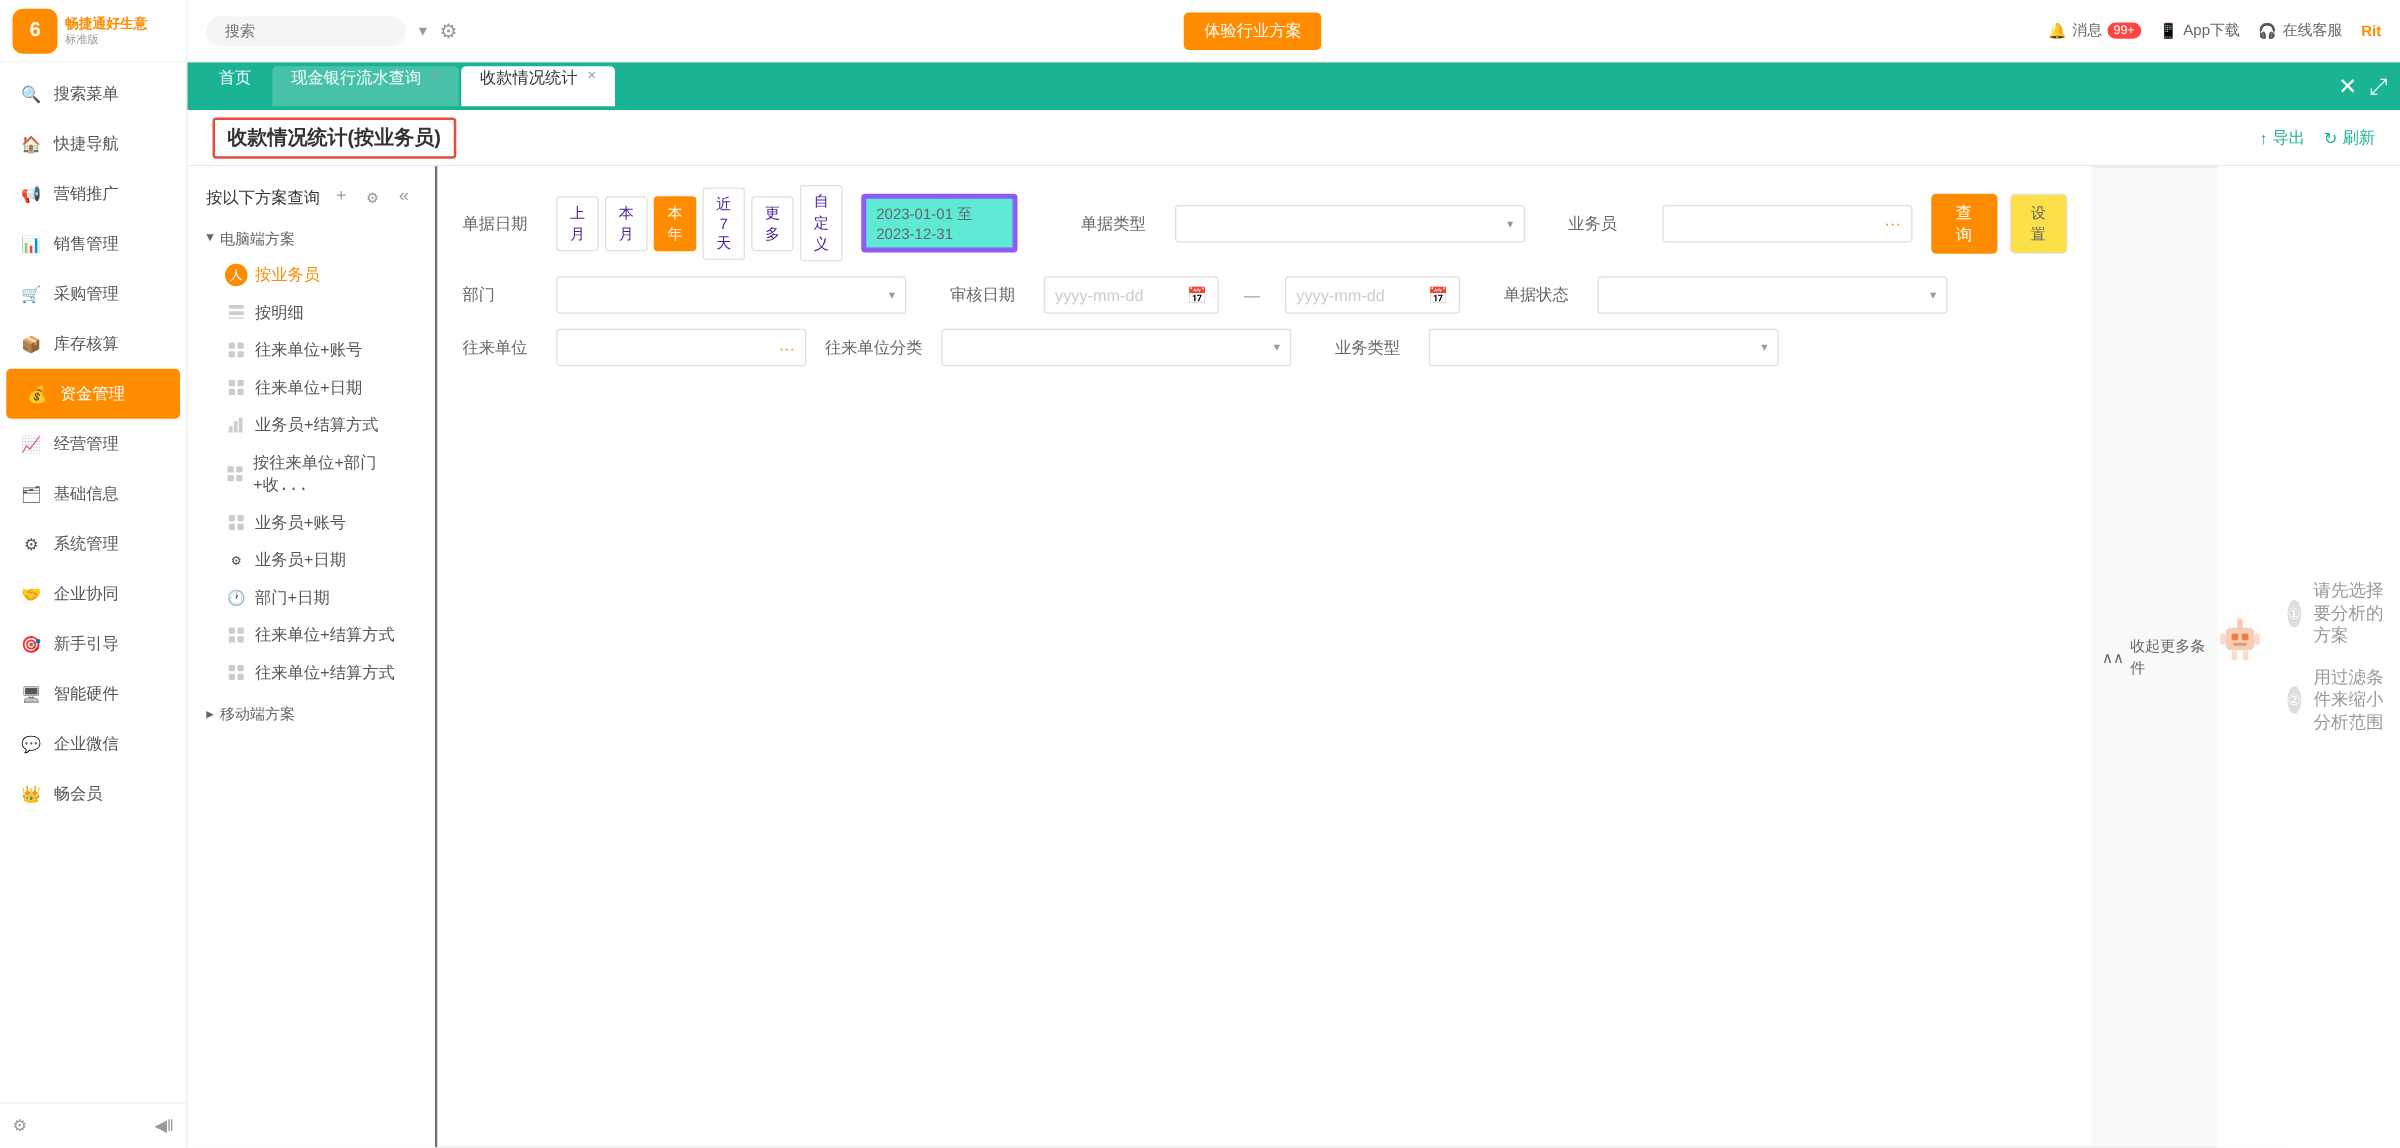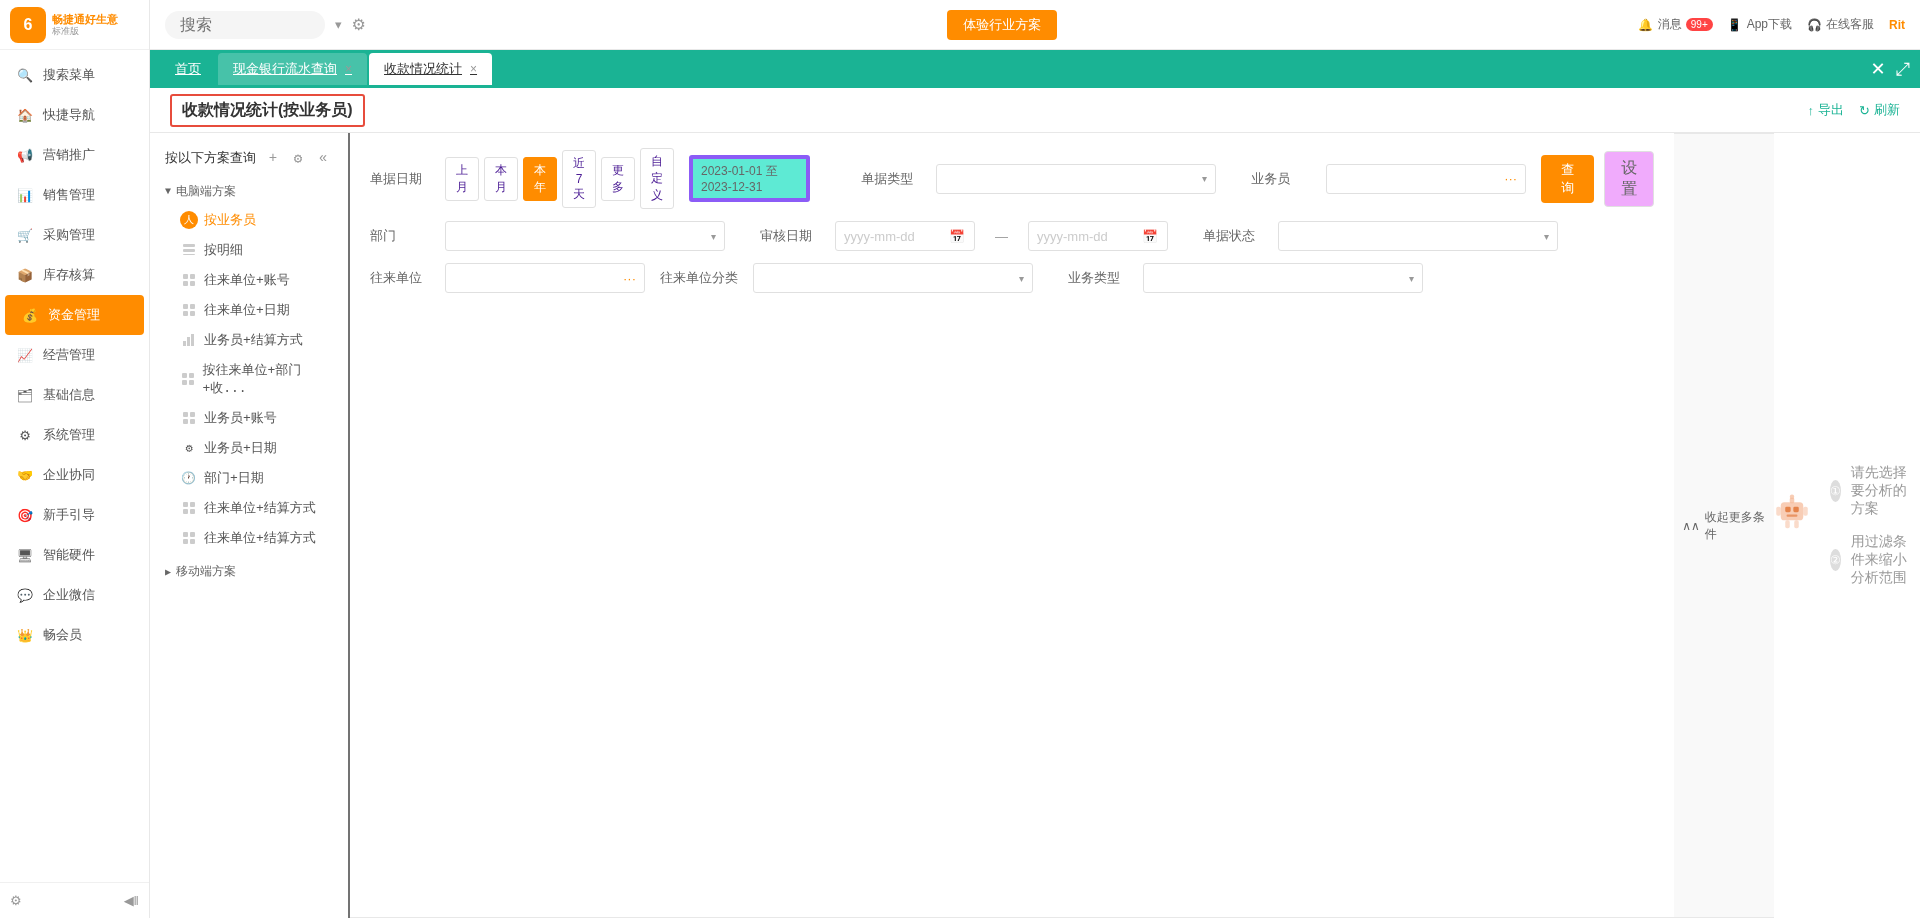"搜索" .topbar-search { font-size: 16px -> 12px }
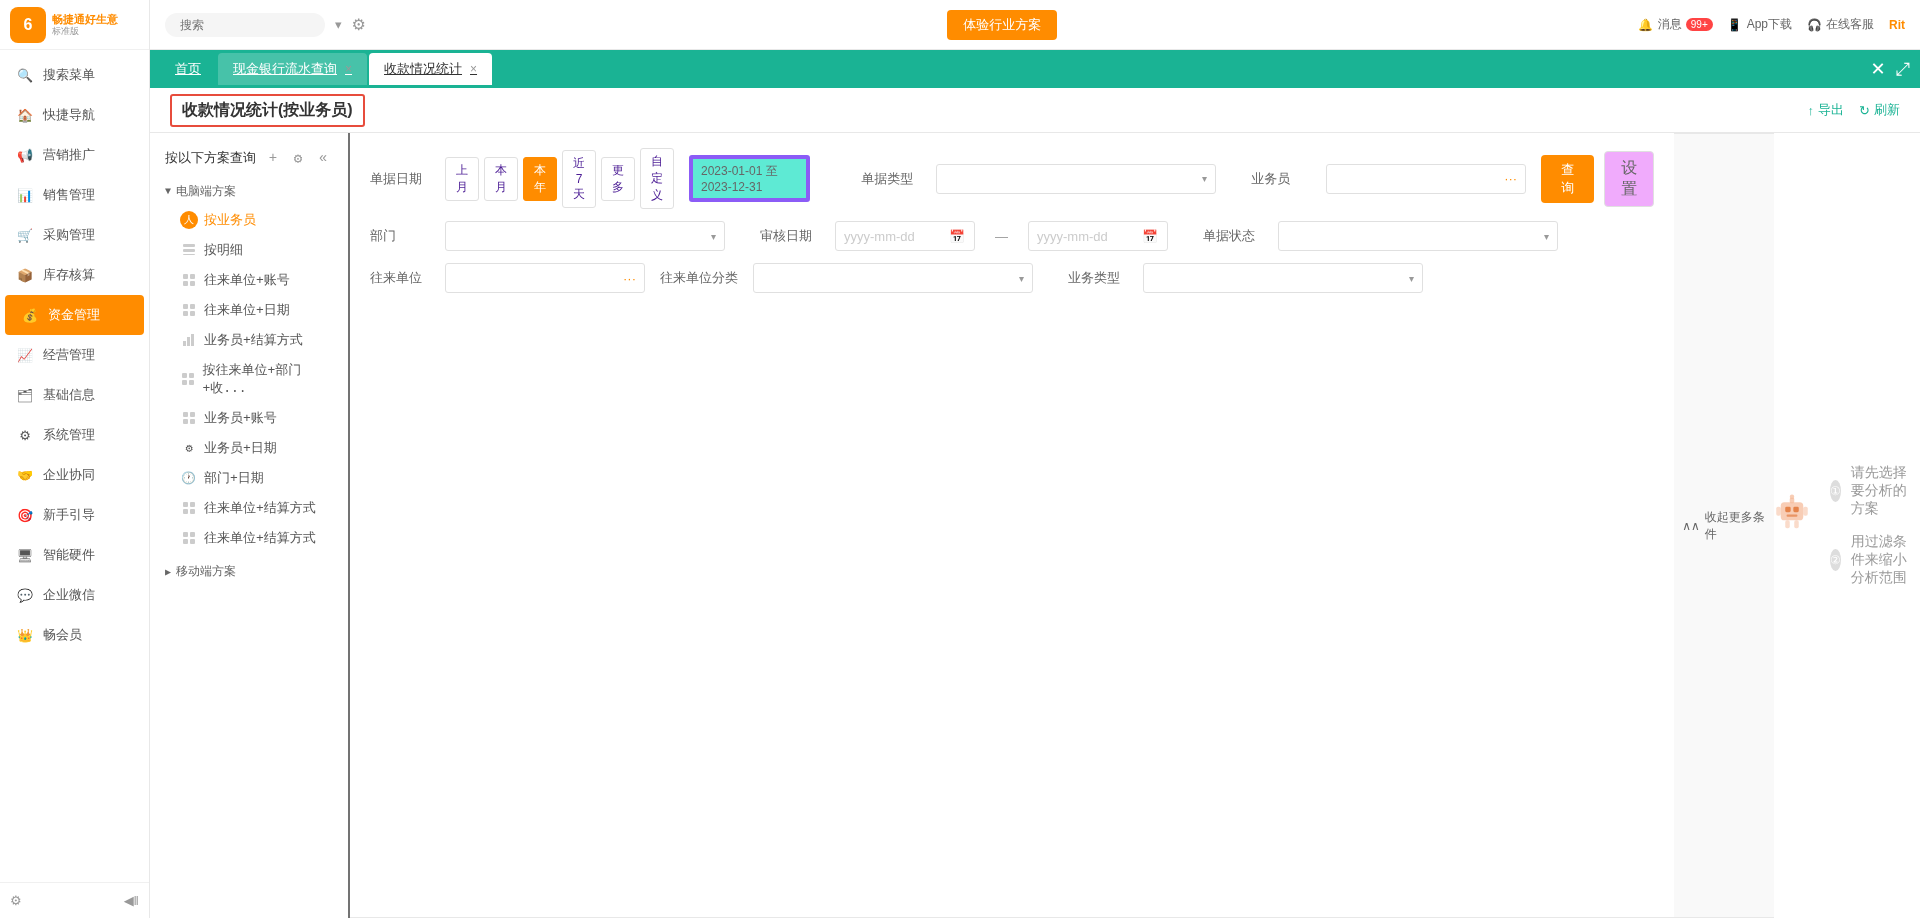"首页" .tab { align-items: center -> flex-start; text-decoration: underline -> none }
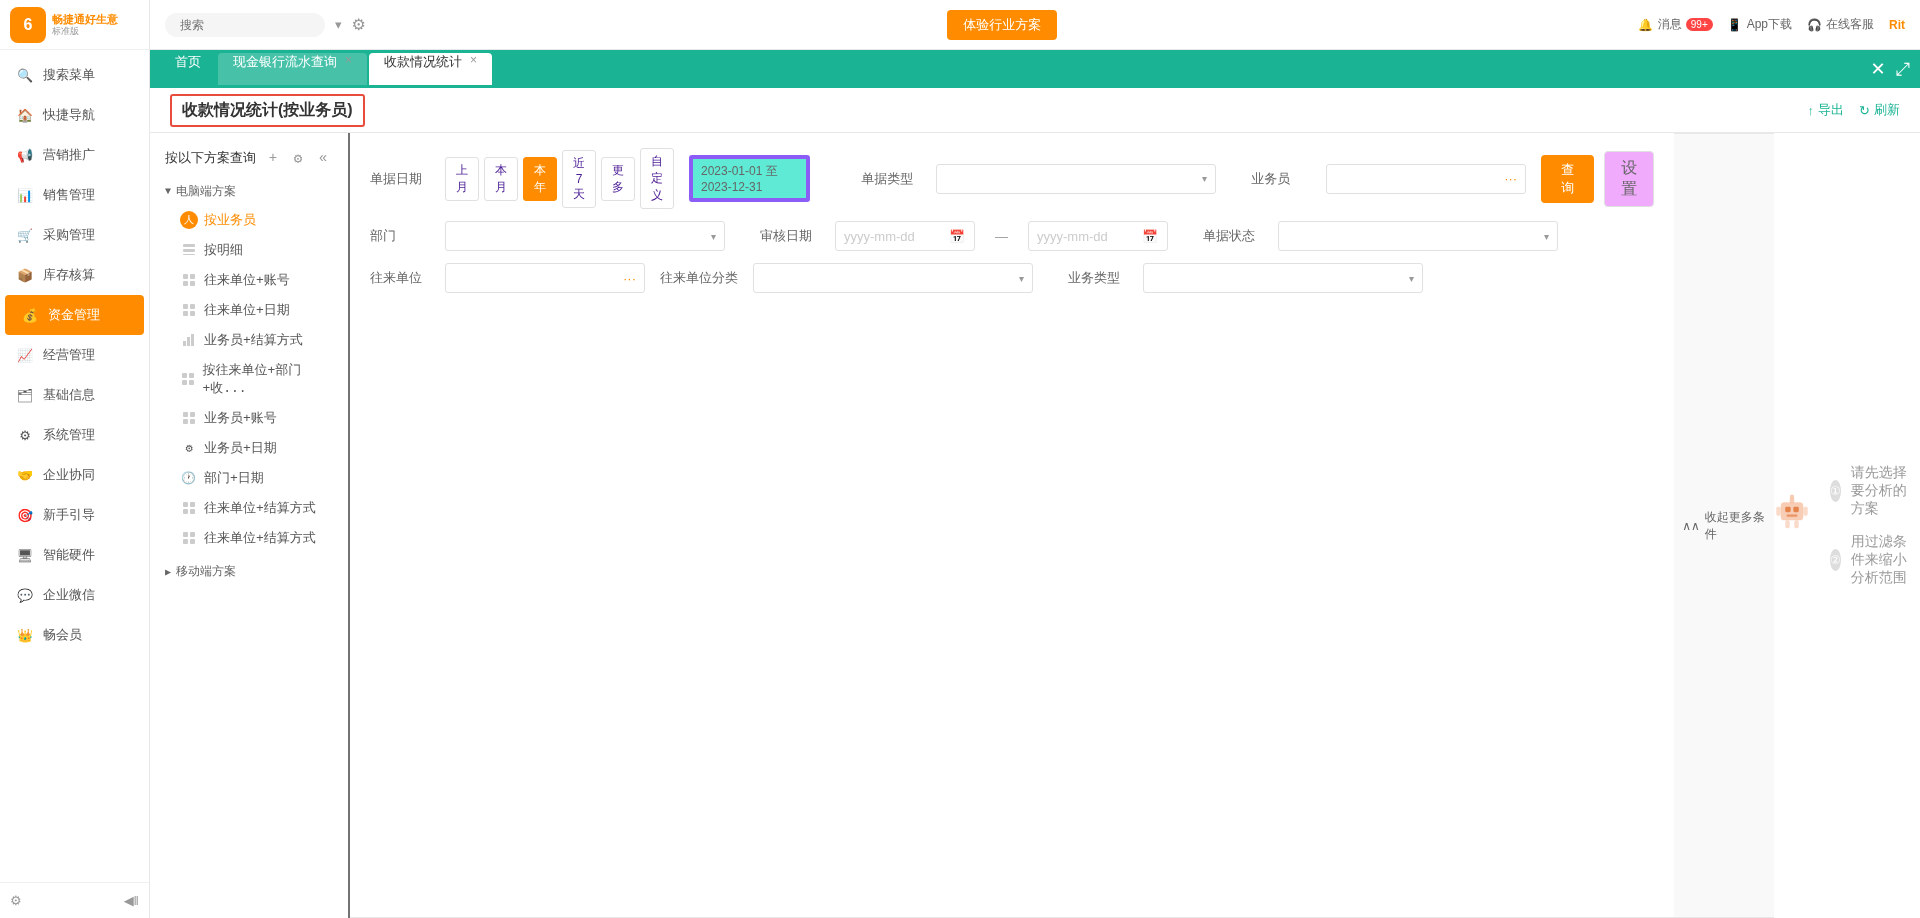"设置" .setting-btn { background: #f0abfc -> #fde047; font-size: 16px -> 12px }
